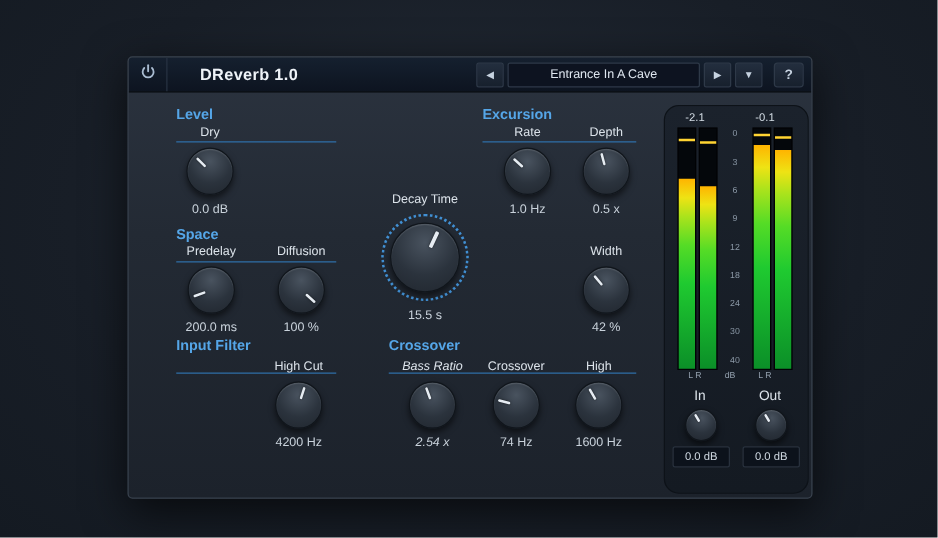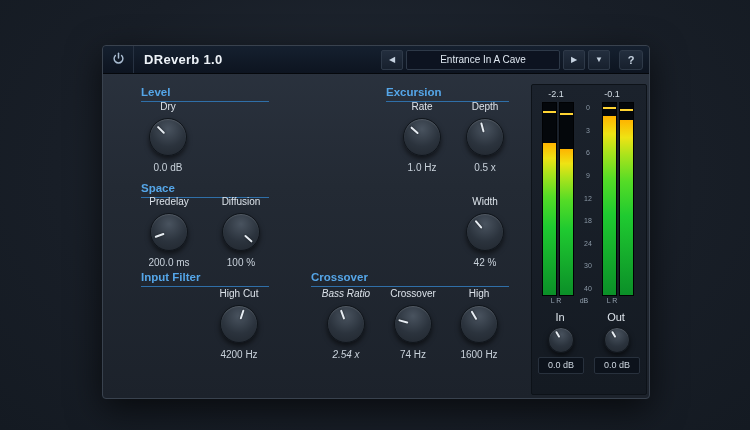"DReverb 1.0" .title-text { margin-left: 10px -> 26px }
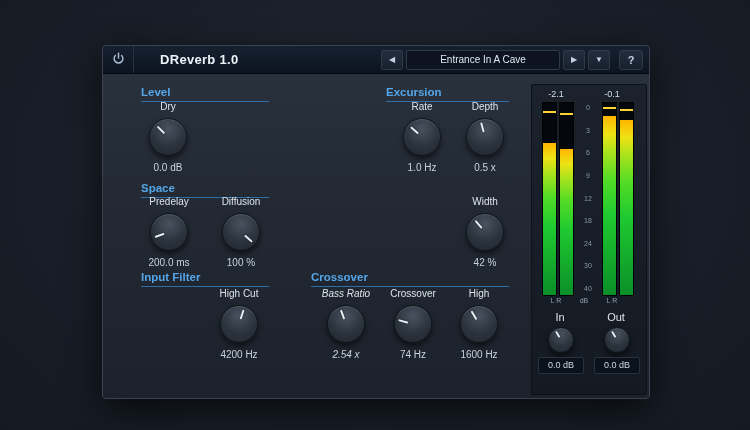"Level" .sec-header { padding-bottom: 3px -> 15px }
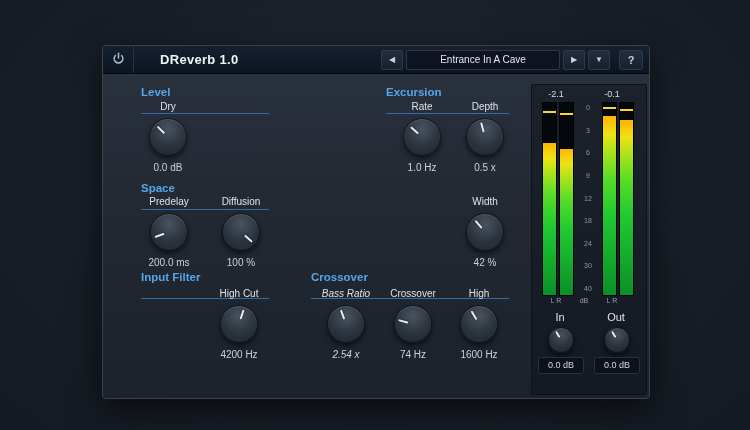"-2.1" .meter-panel { border-radius: 2px -> 12px }
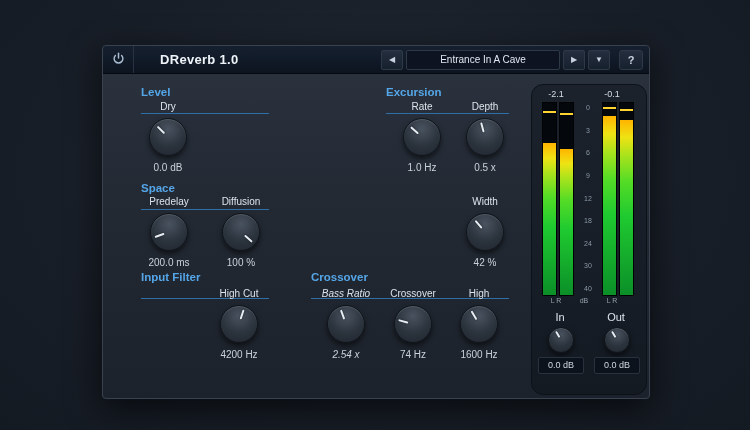"Decay Time" div.knob-group { html: none -> <div> <div>Decay Time</div> <div> <div> <div></div> </div> </div> <div>15.5 s</div> </div> }
